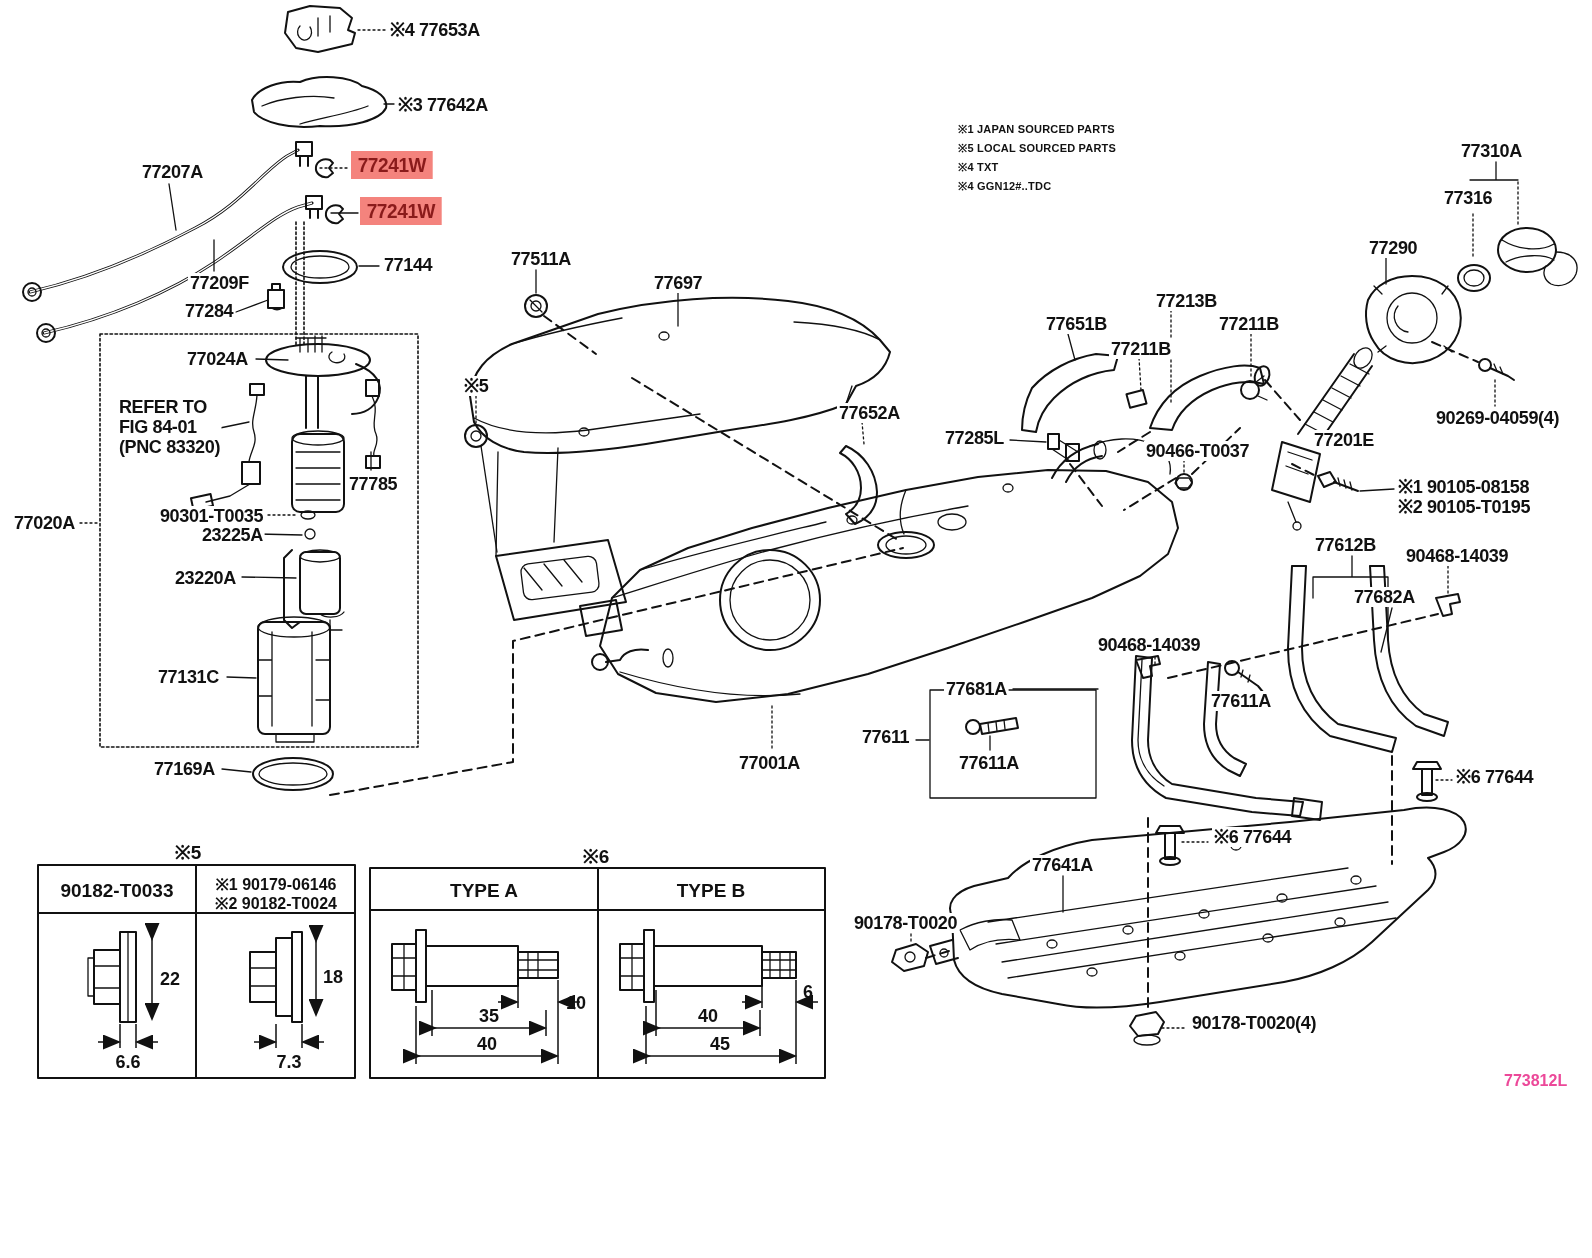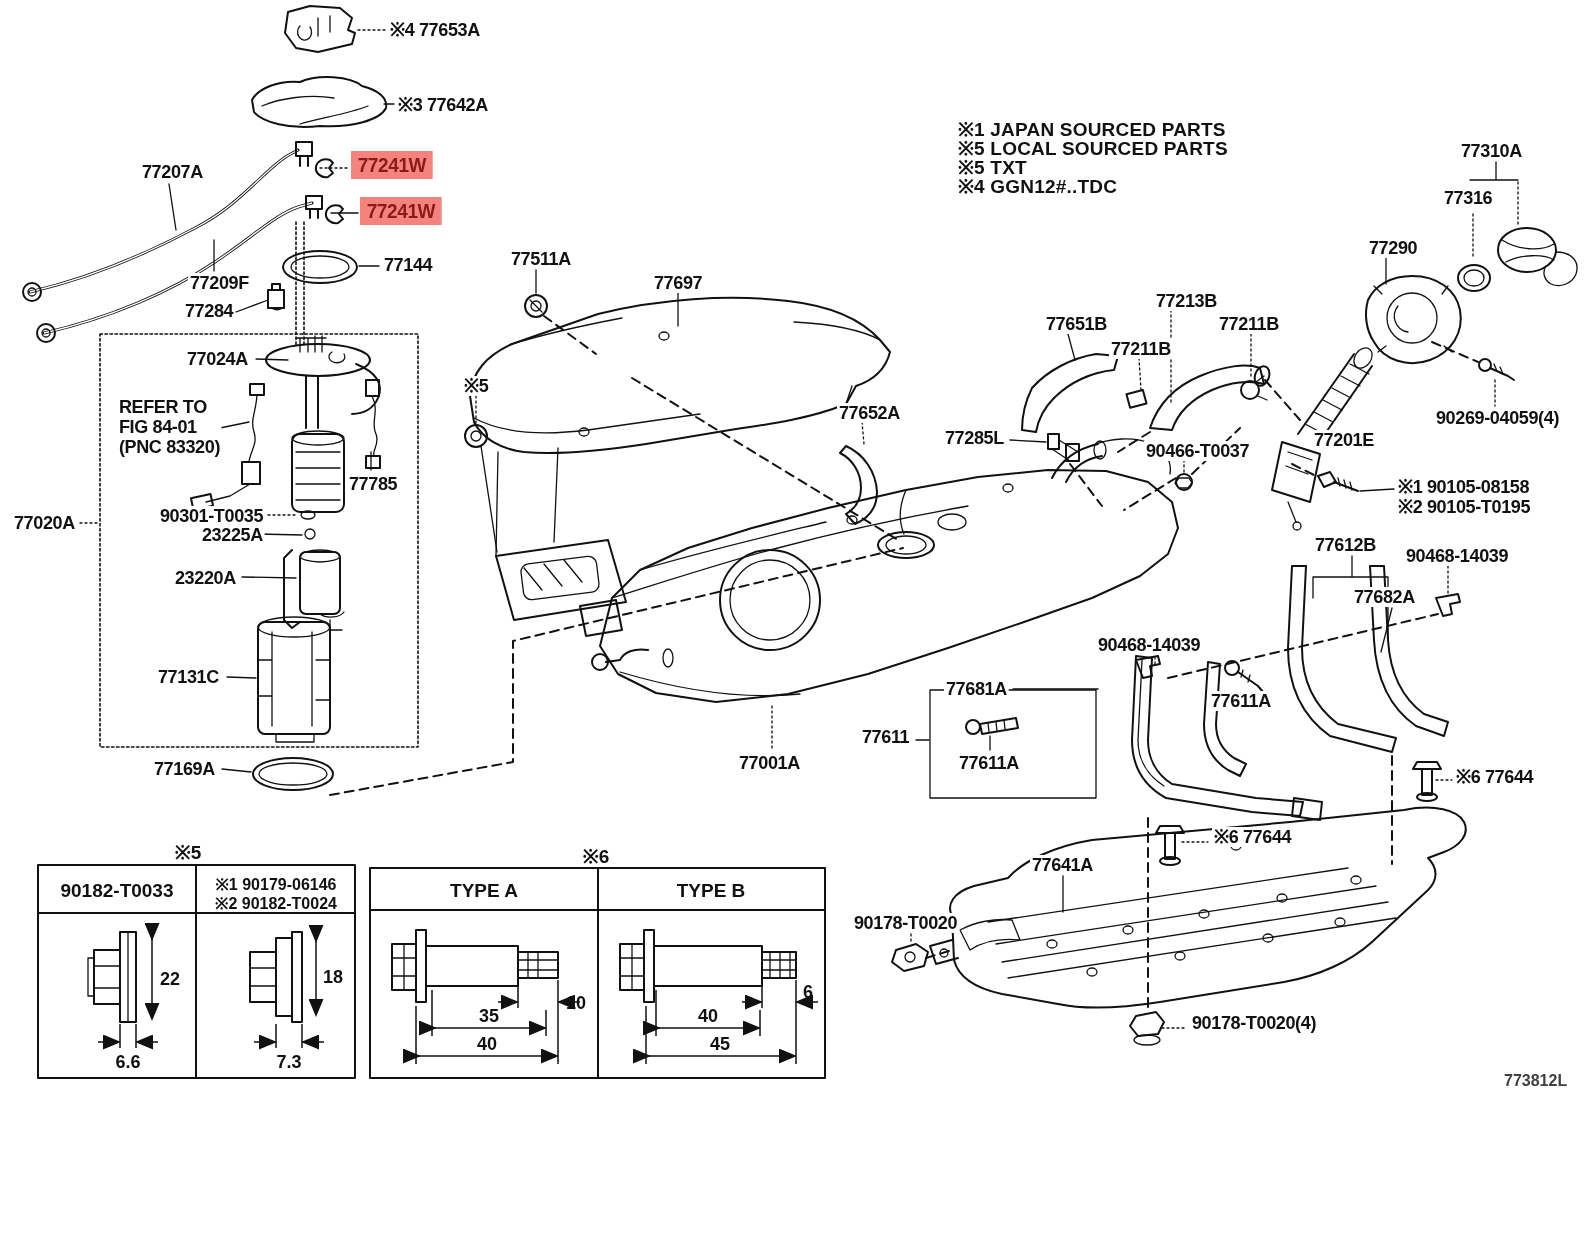"※1 JAPAN SOURCED PARTS" #notes-block { font-size: 19px -> 11px }
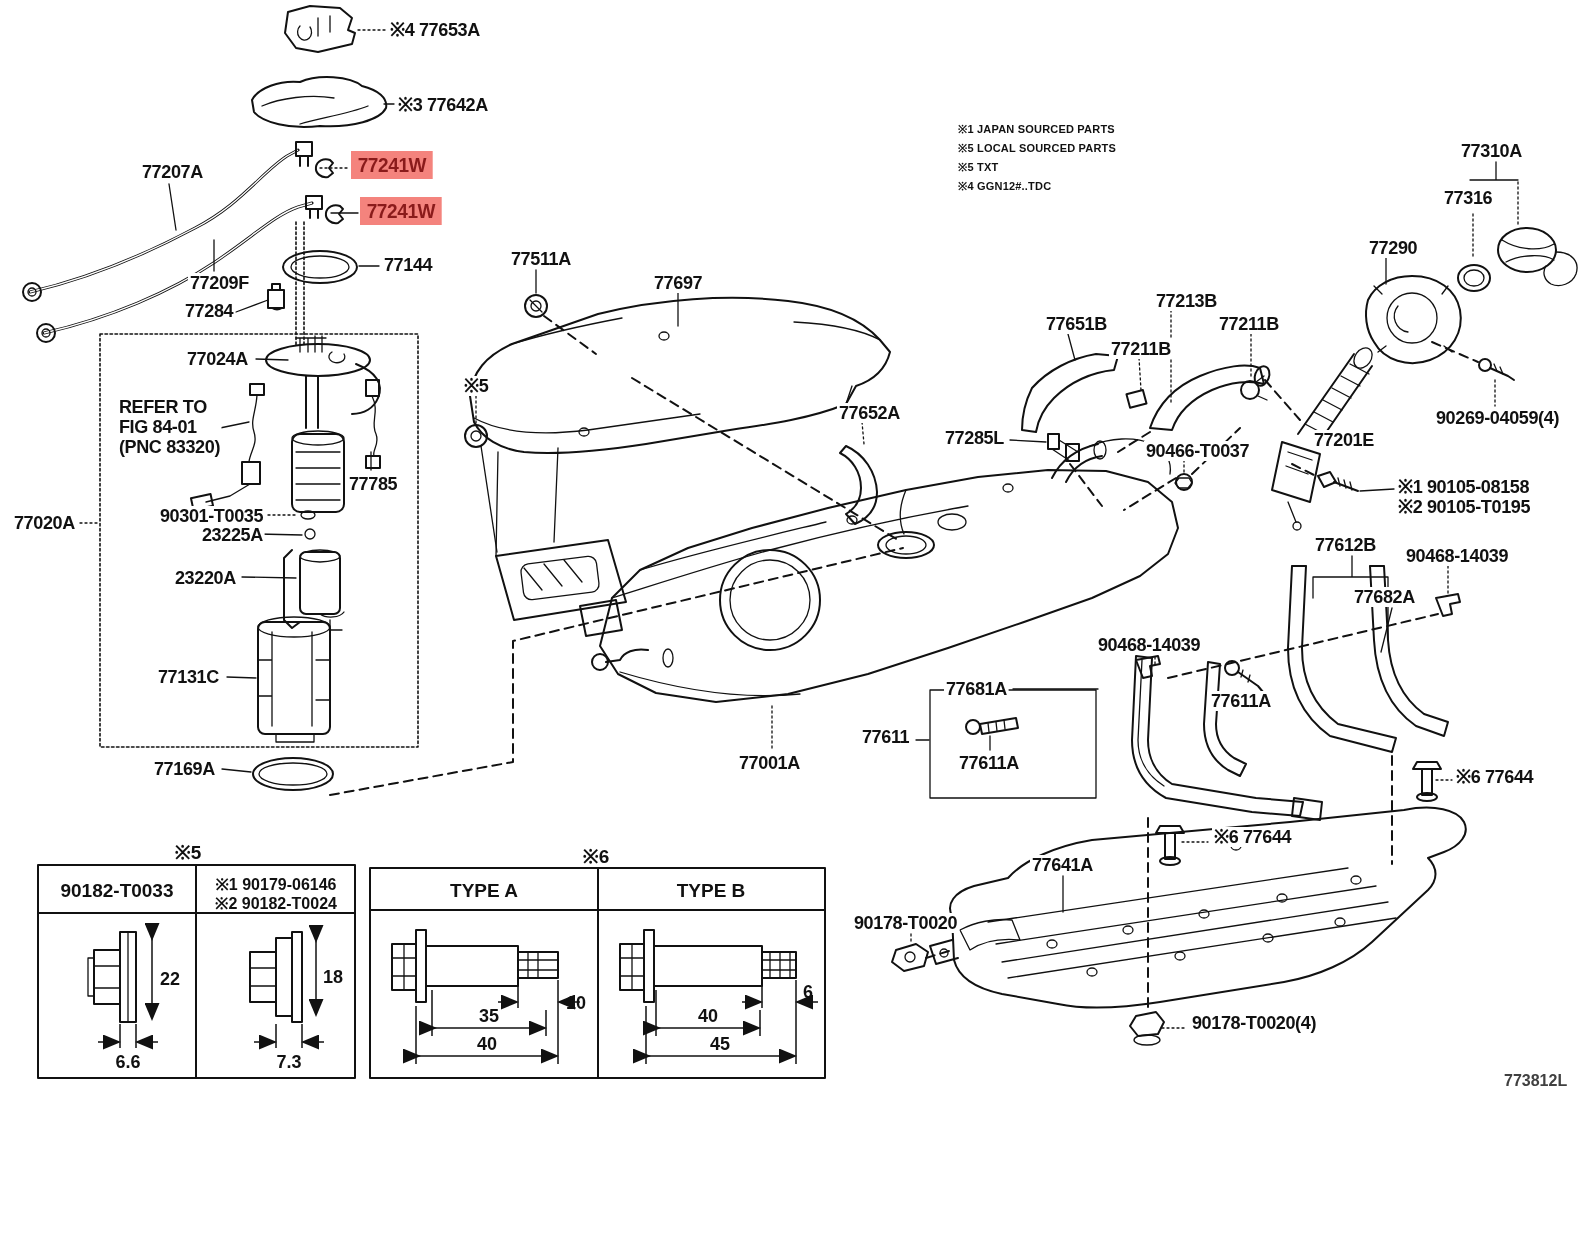"※5 TXT" div { text: 5 -> 4 }
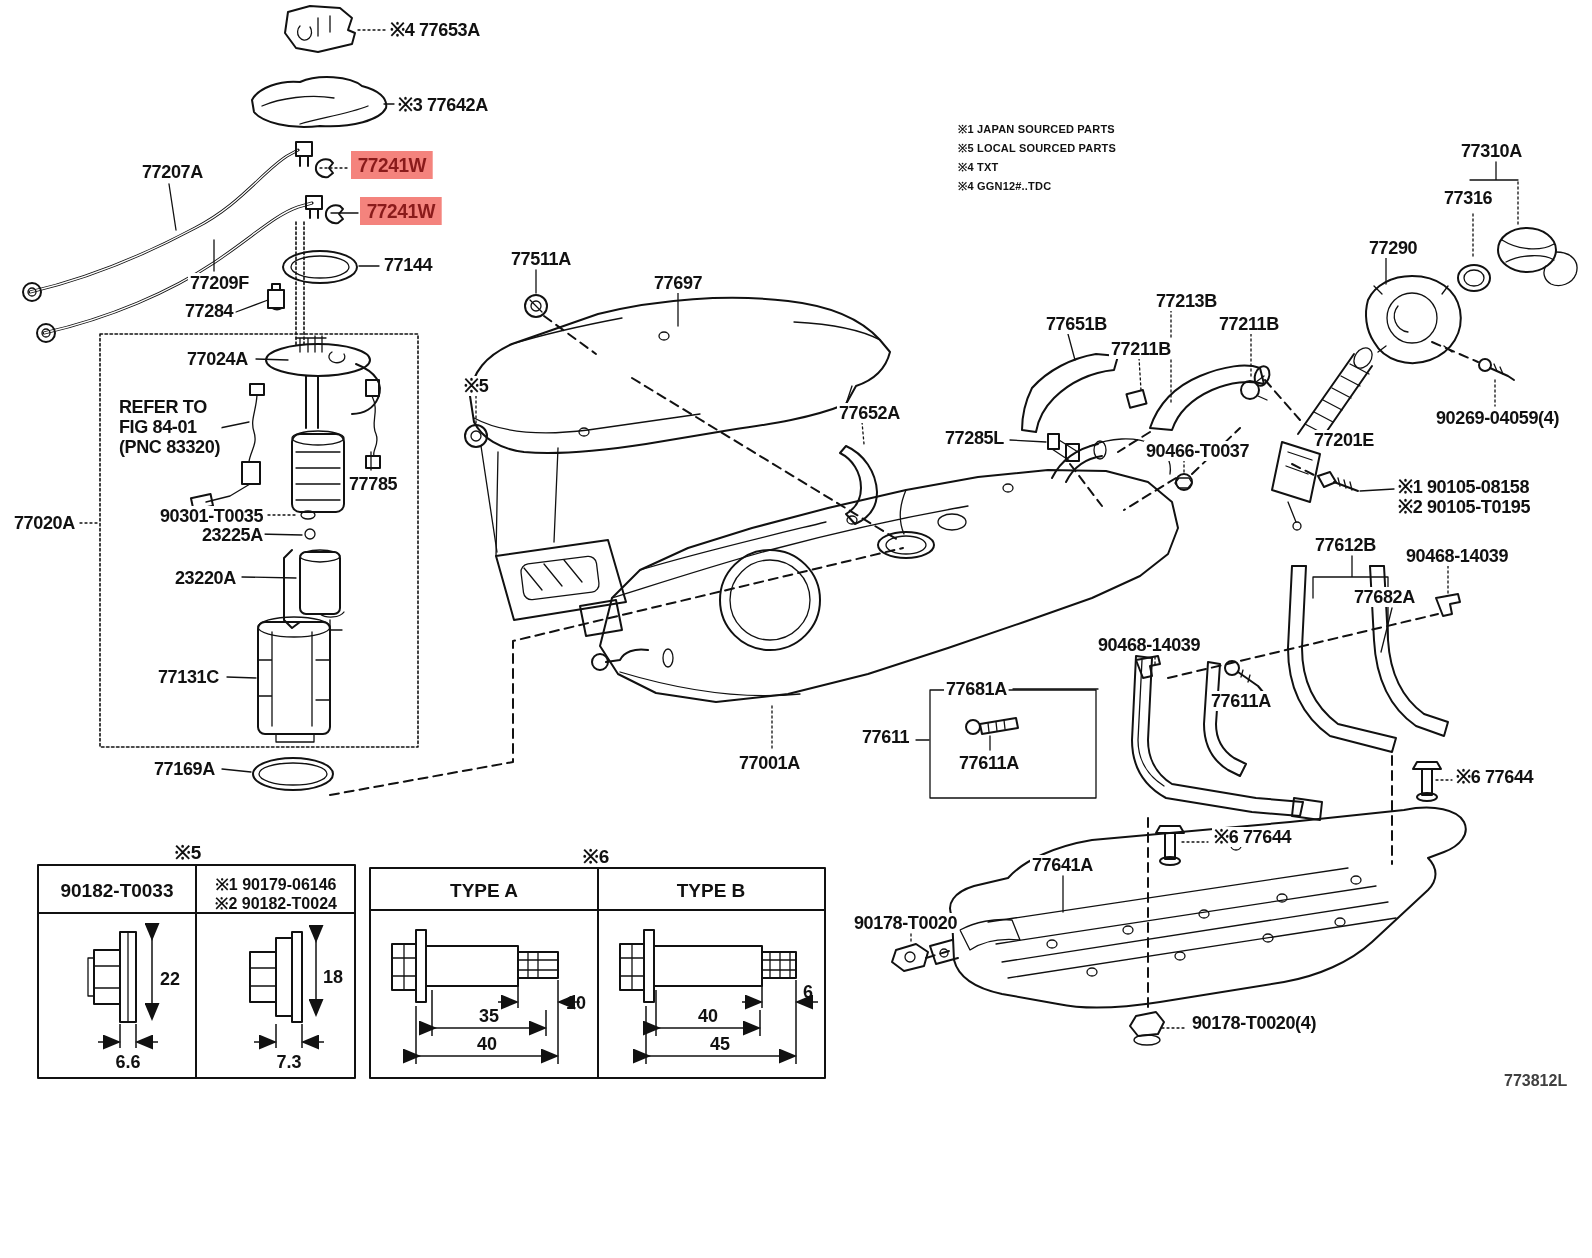"773812L" #diagram-code { color: #404040 -> #ec4899 }
